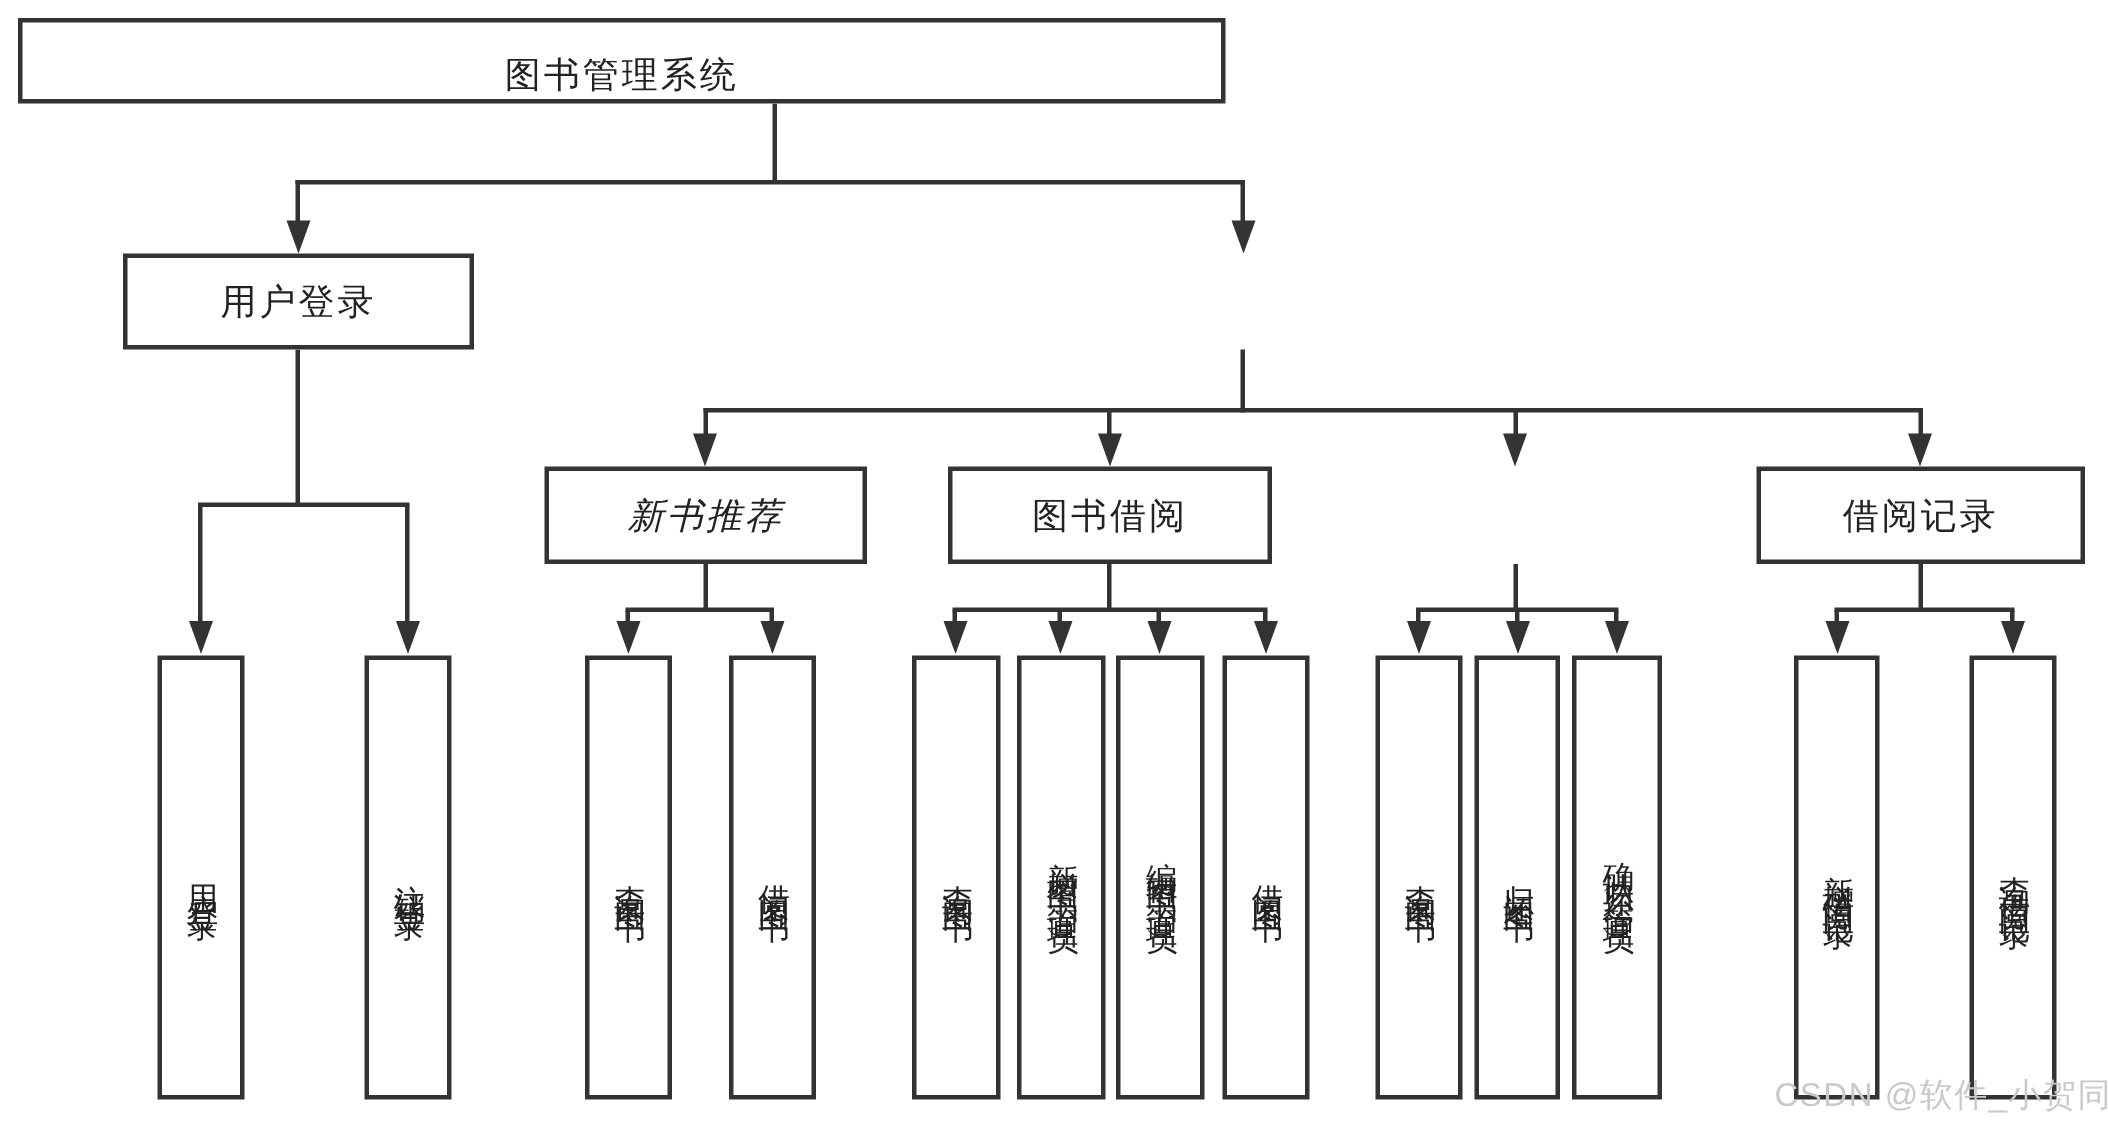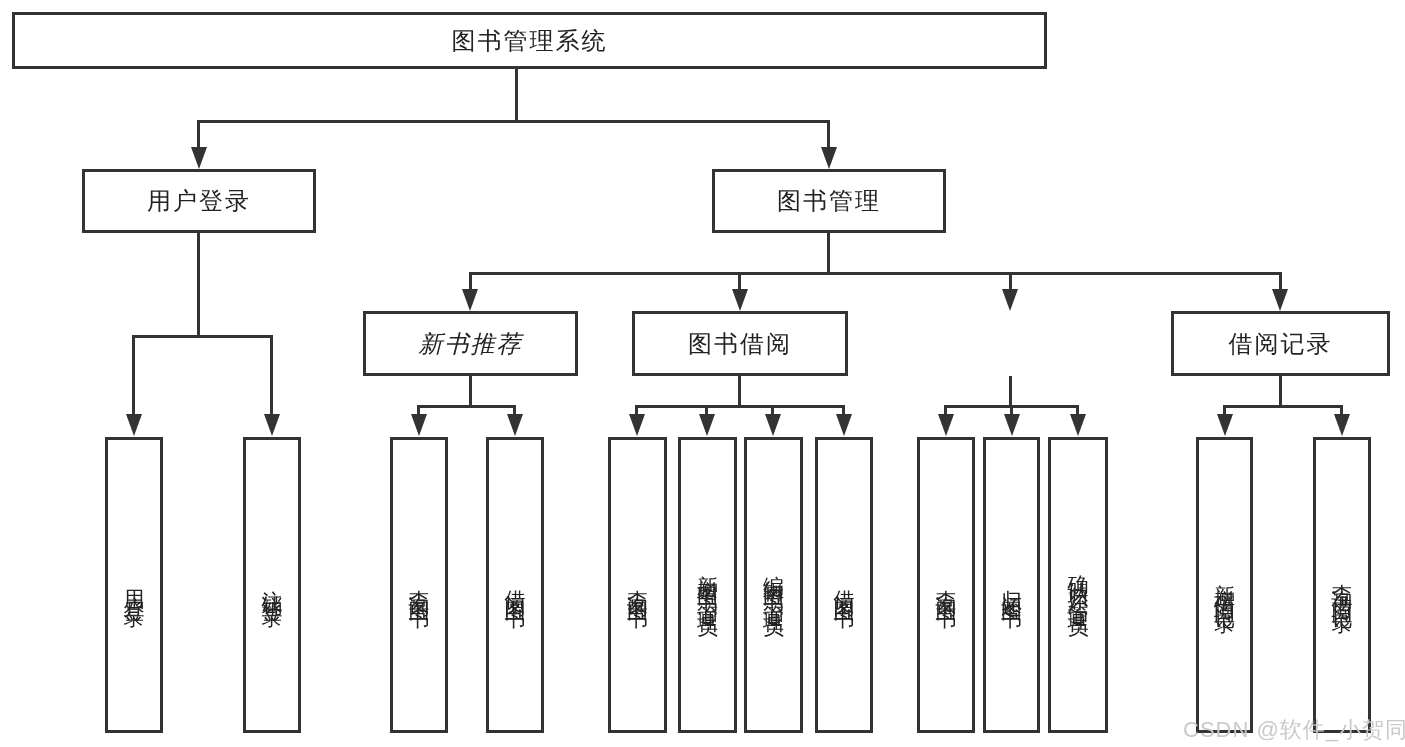"图书管理系统" div.box { align-items: none -> flex-end; width: 1035px -> 805px }
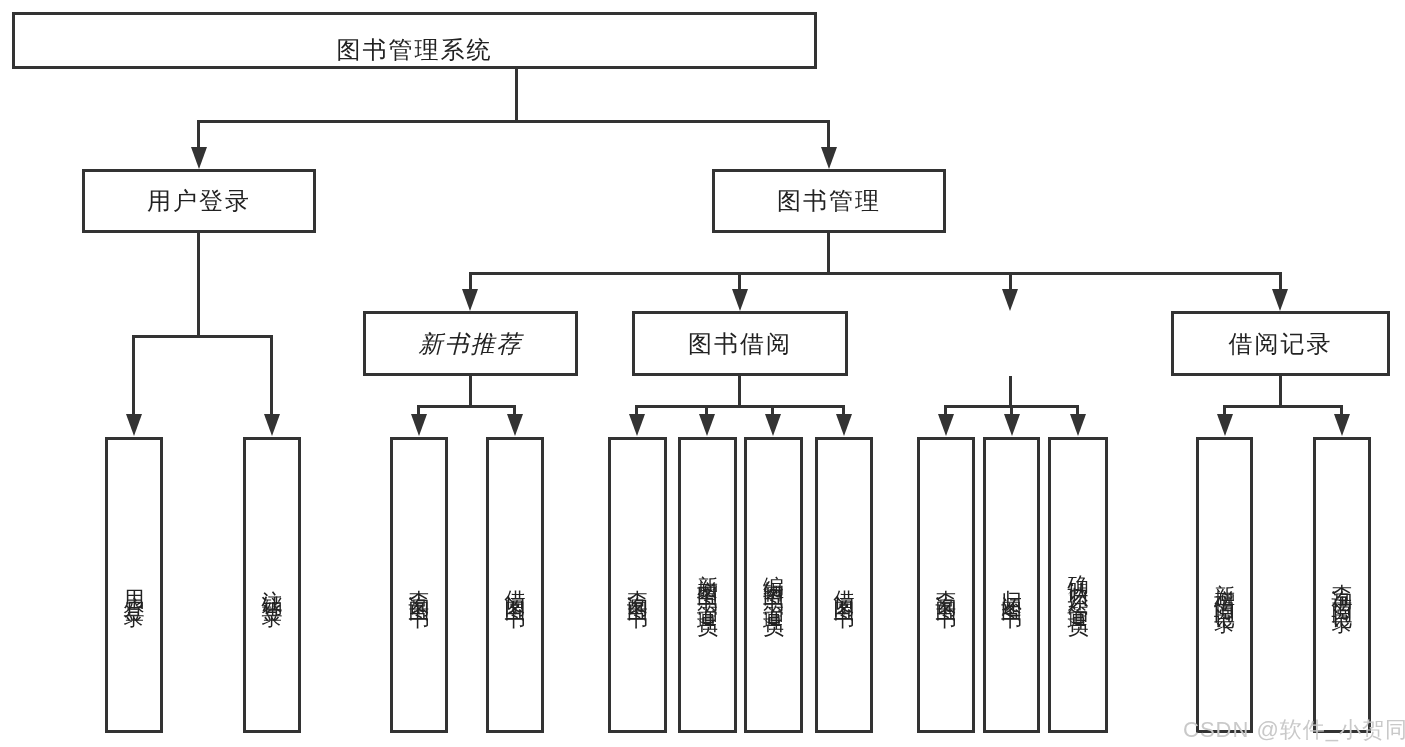"图书管理" div.box { html: <div> <span>图书管理</span> </div> -> none }
